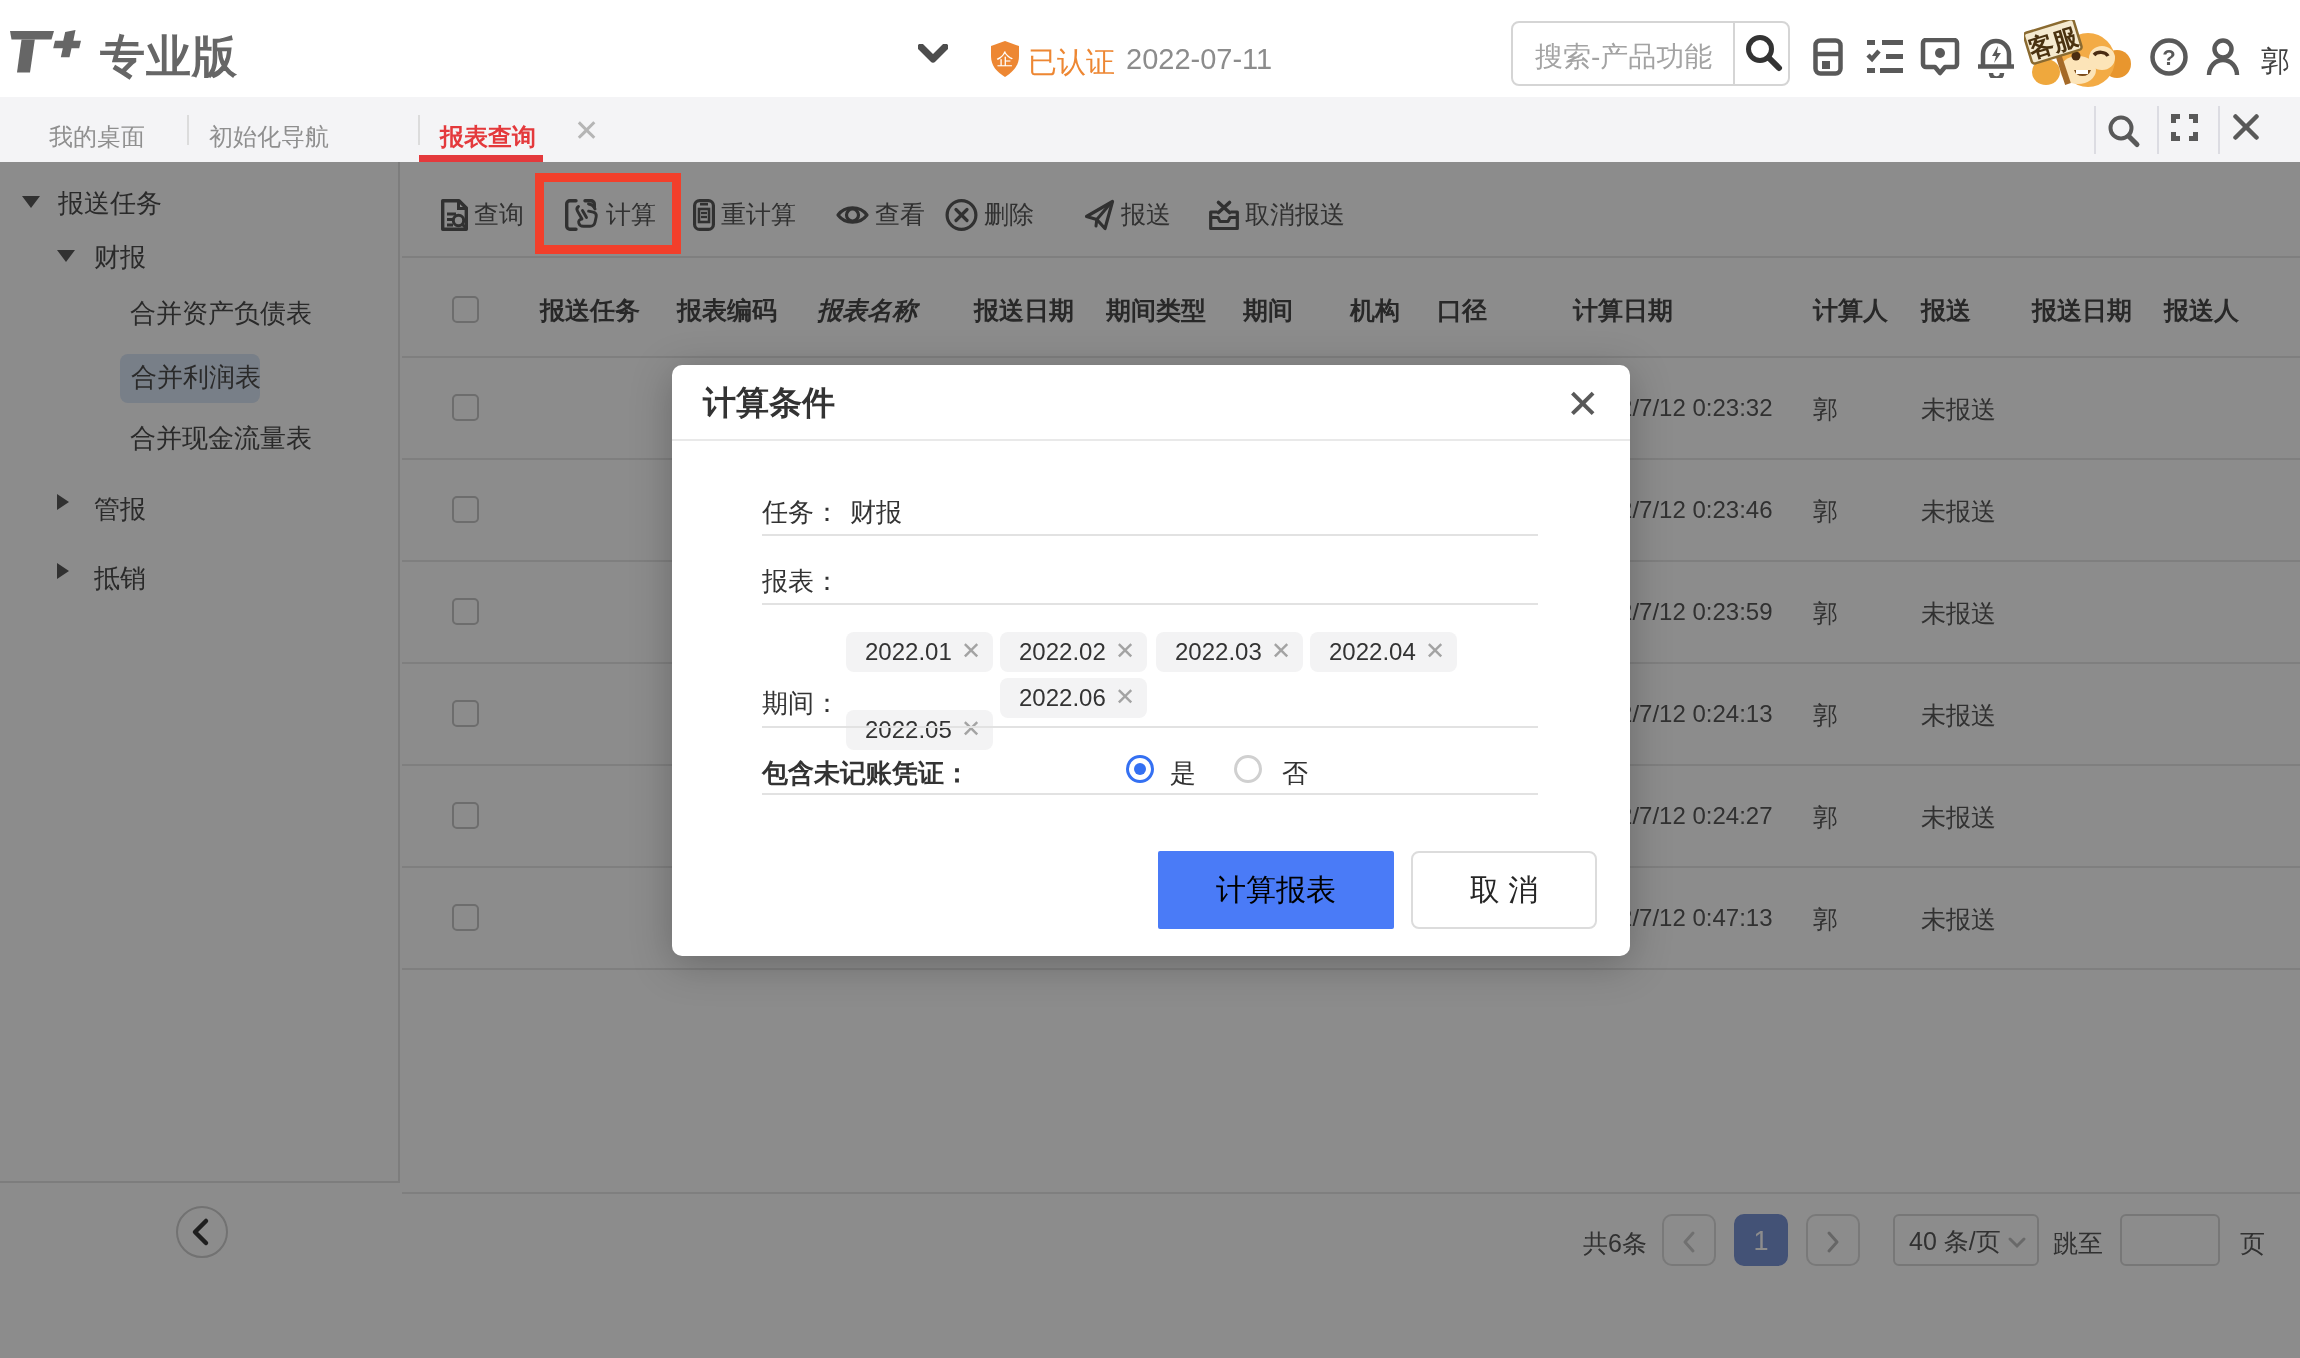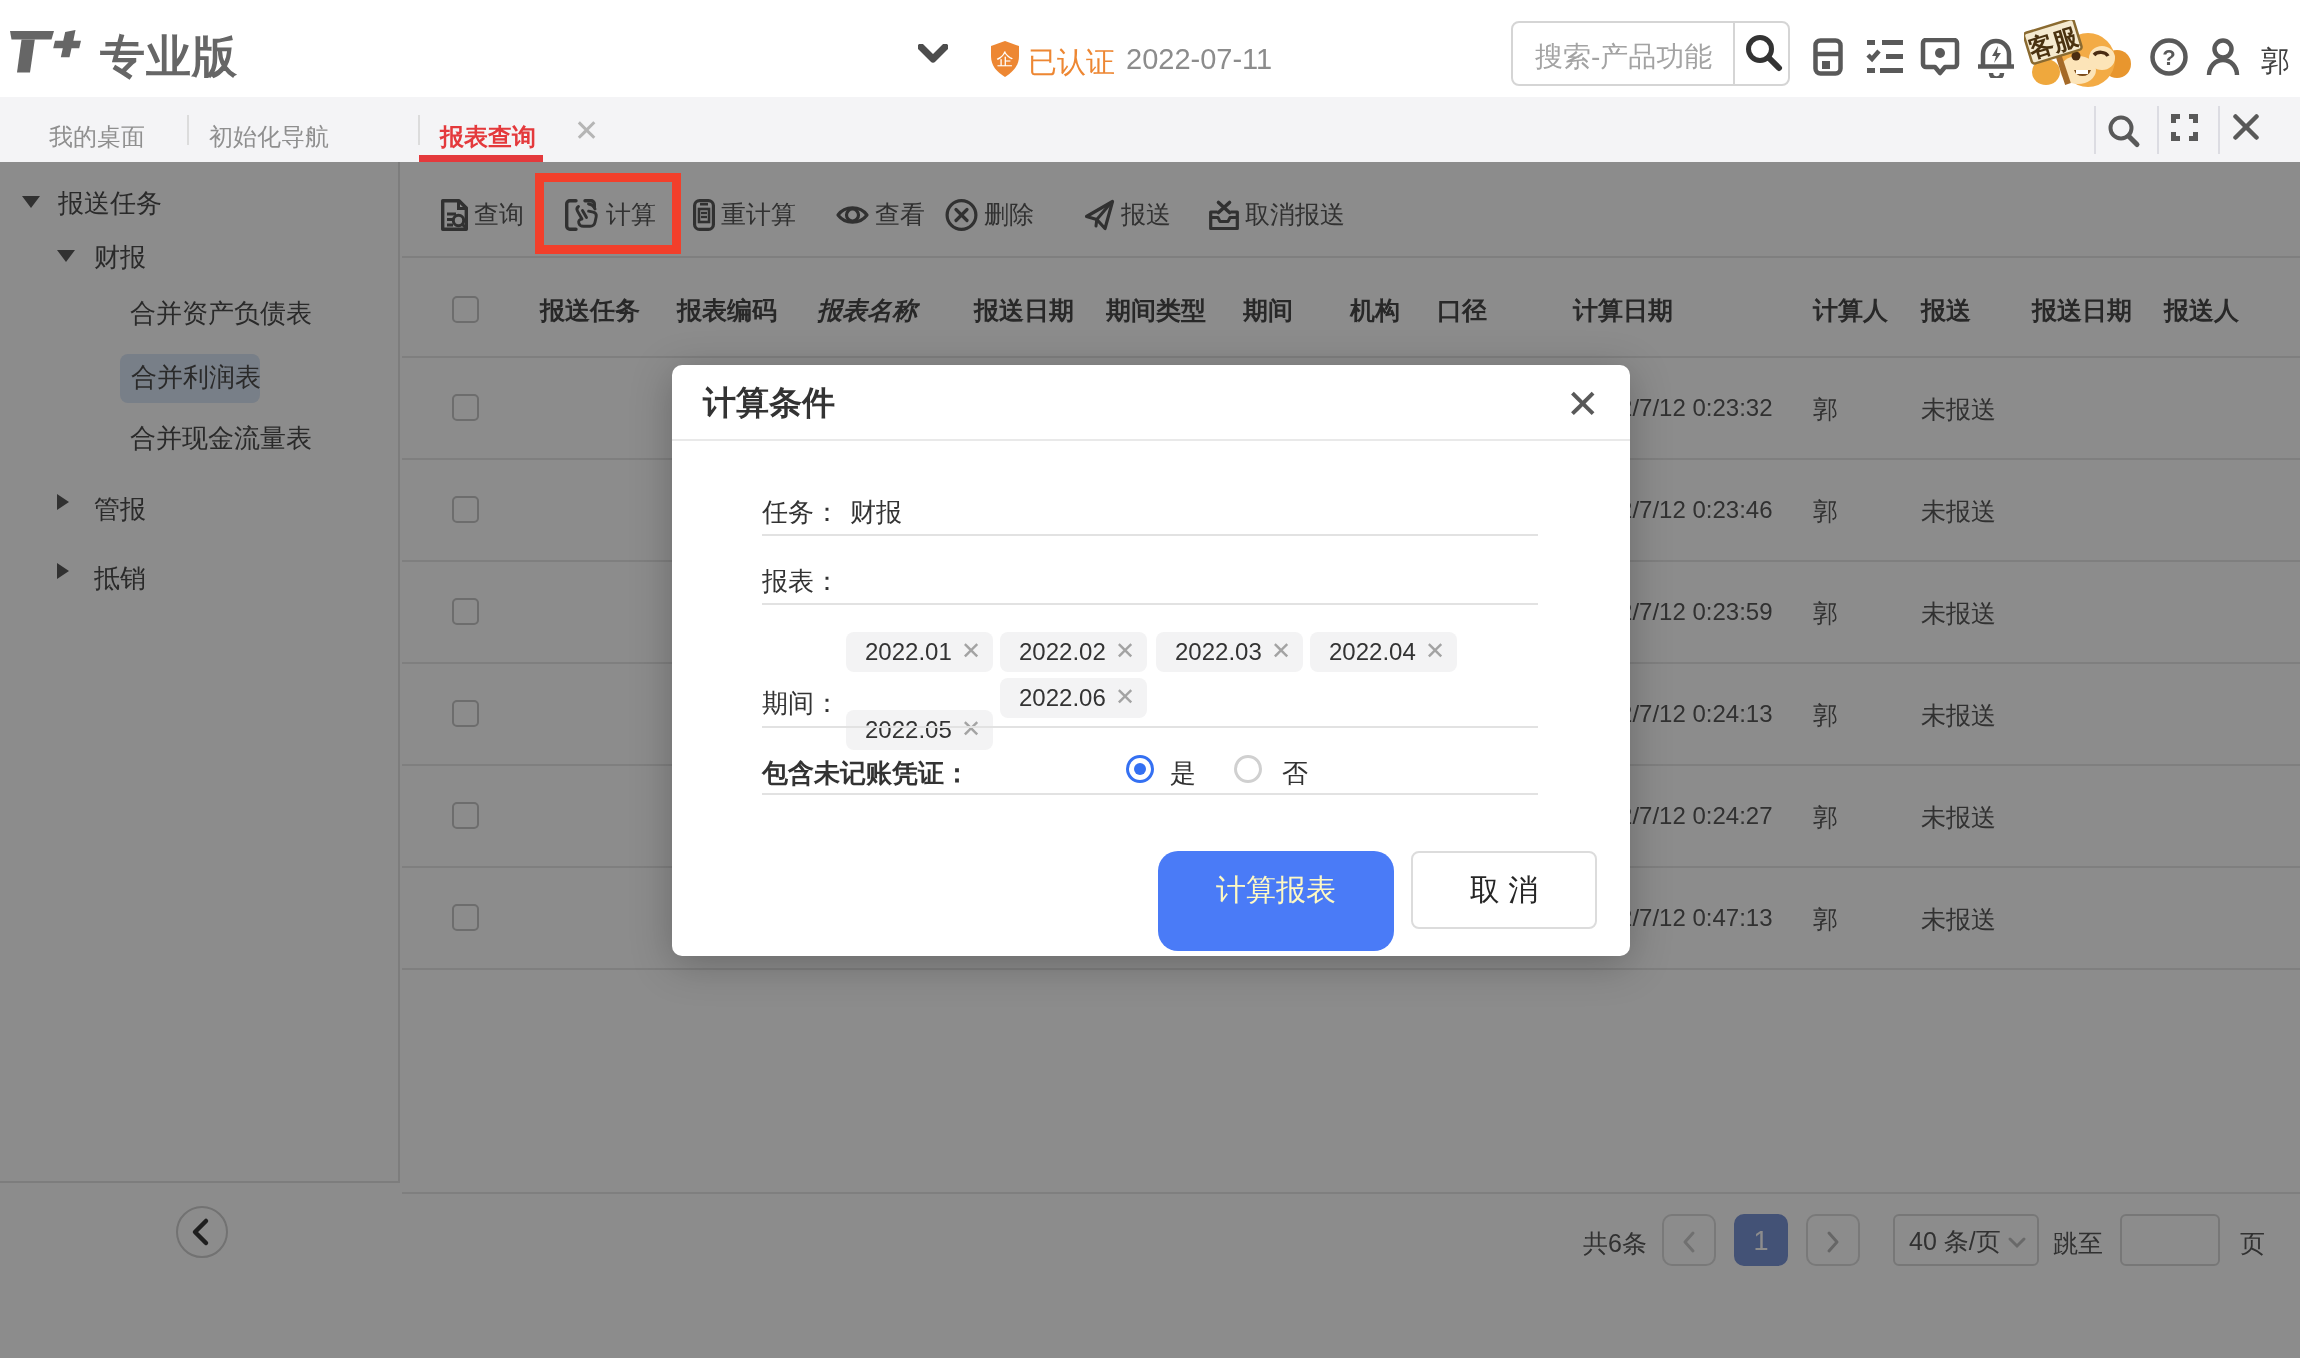"计算报表" #btnblue { border-radius: 20px -> 2px; color: #fef9c3 -> #000000; height: 100px -> 78px }
